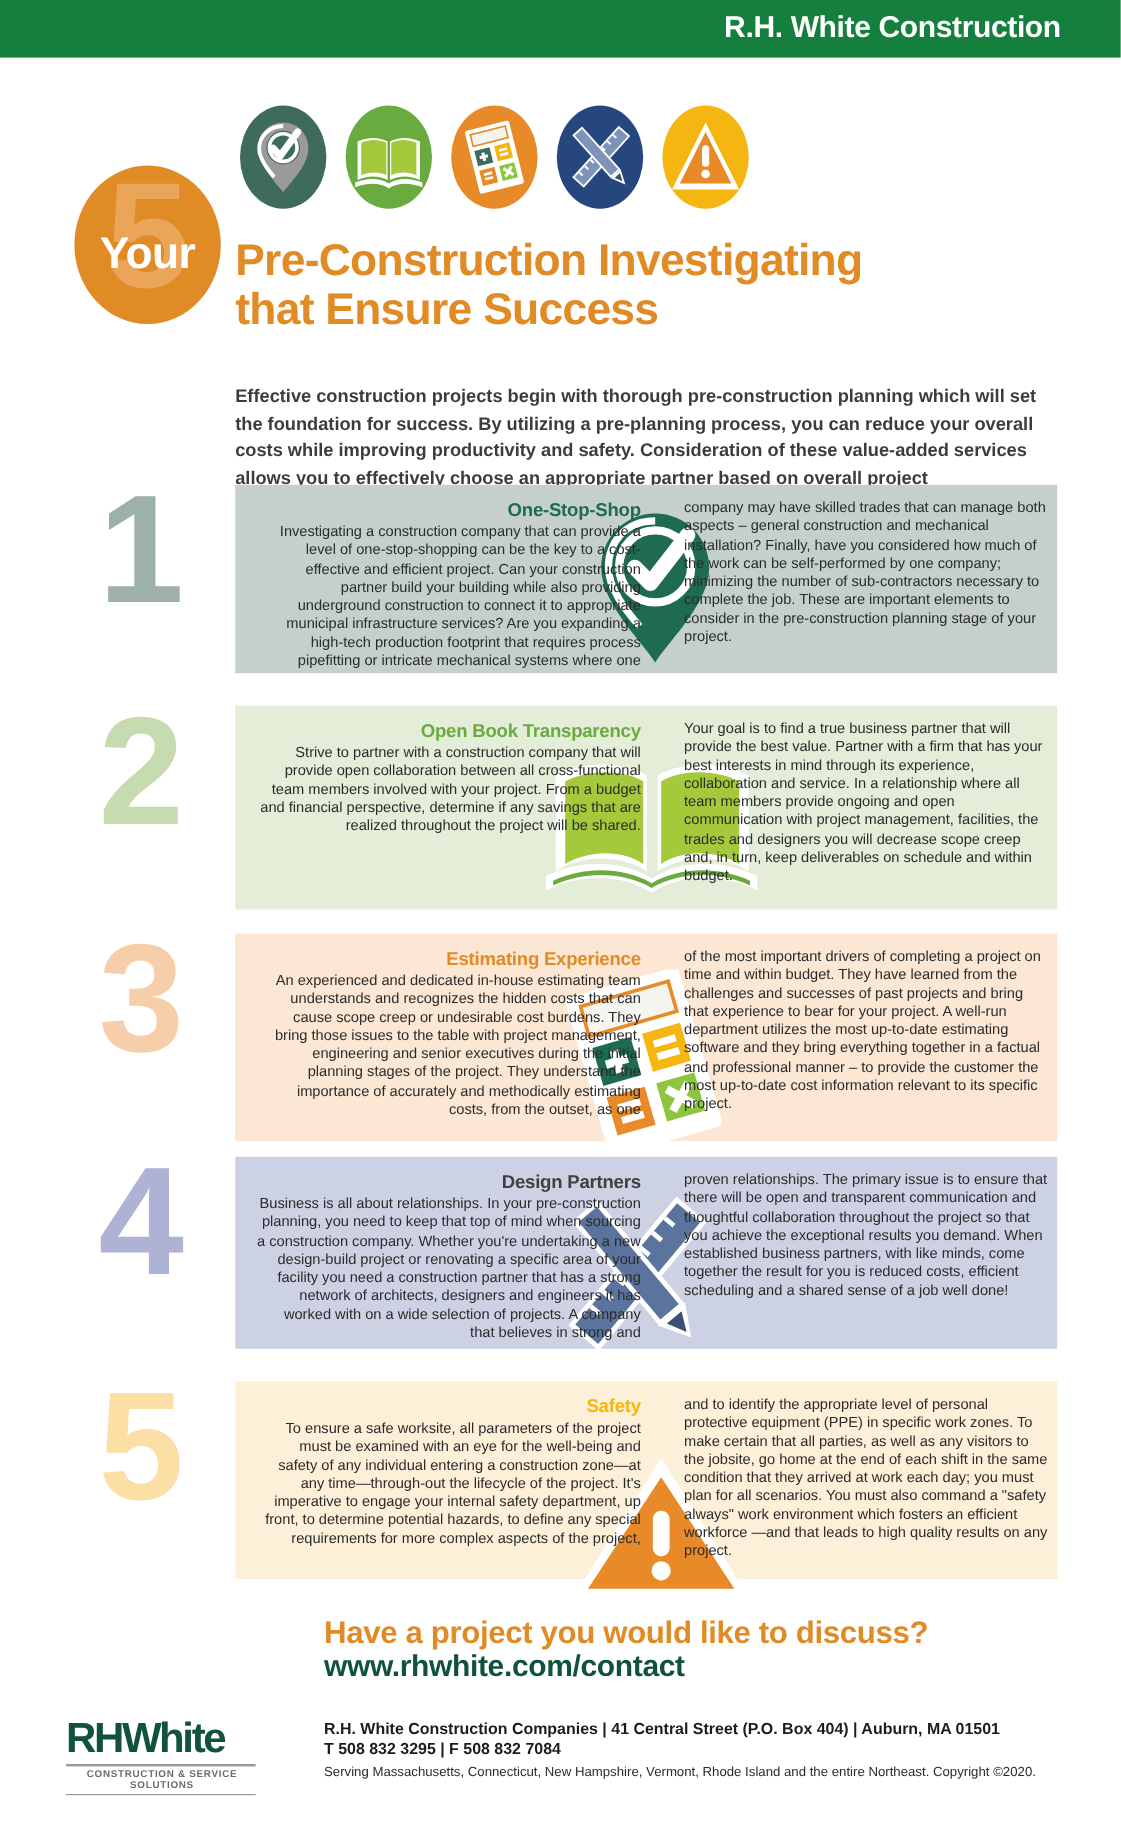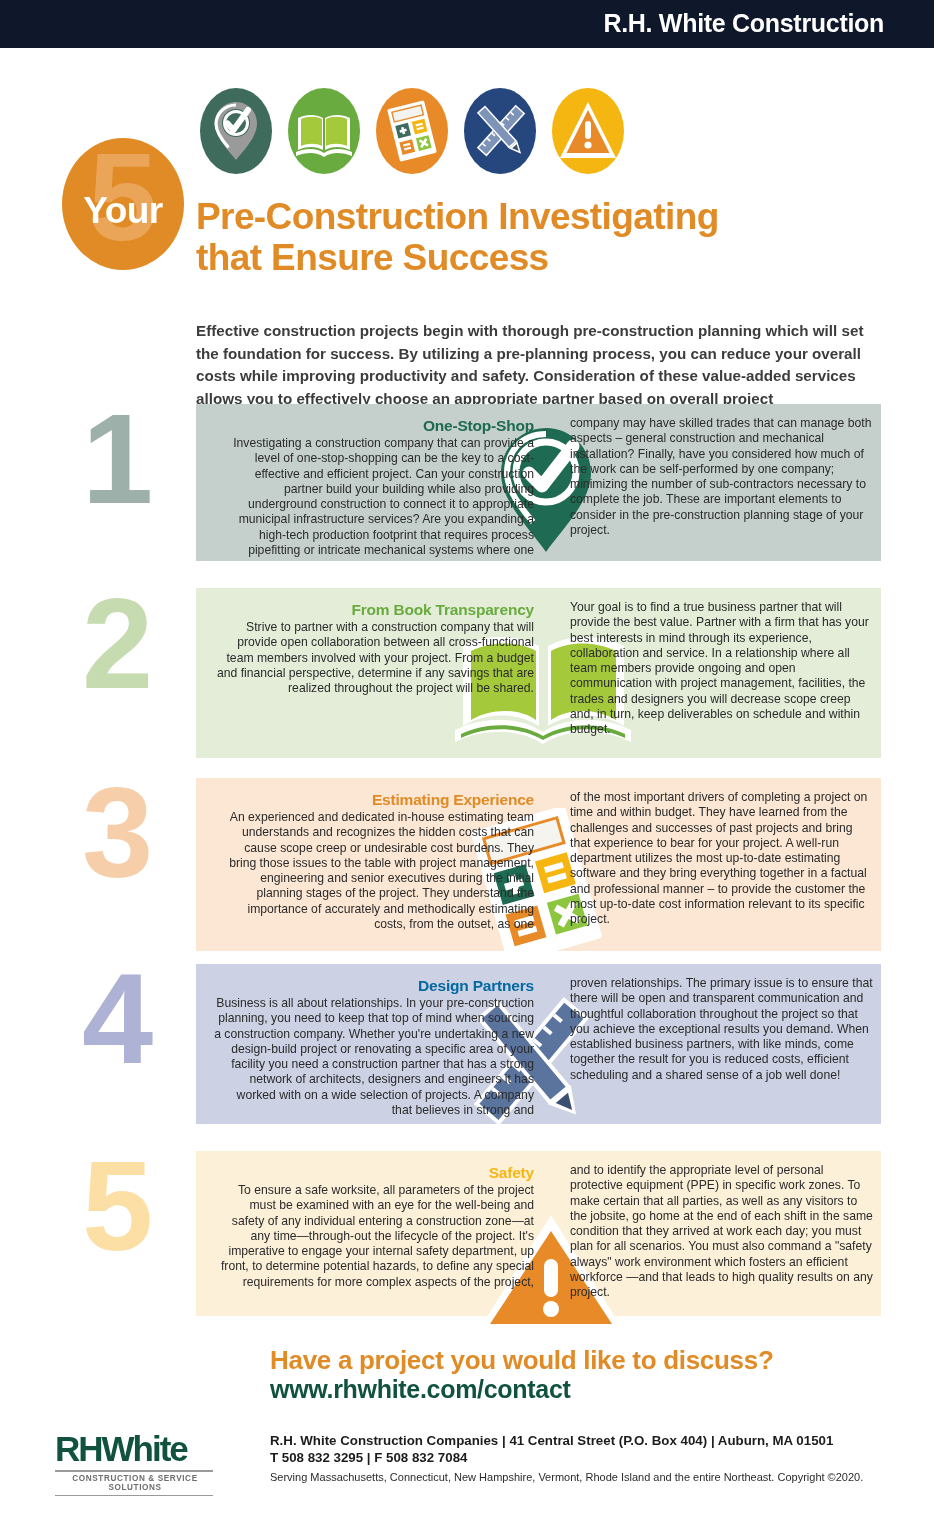"R.H. White Construction" .topbar { background: #0f172a -> #15803d }
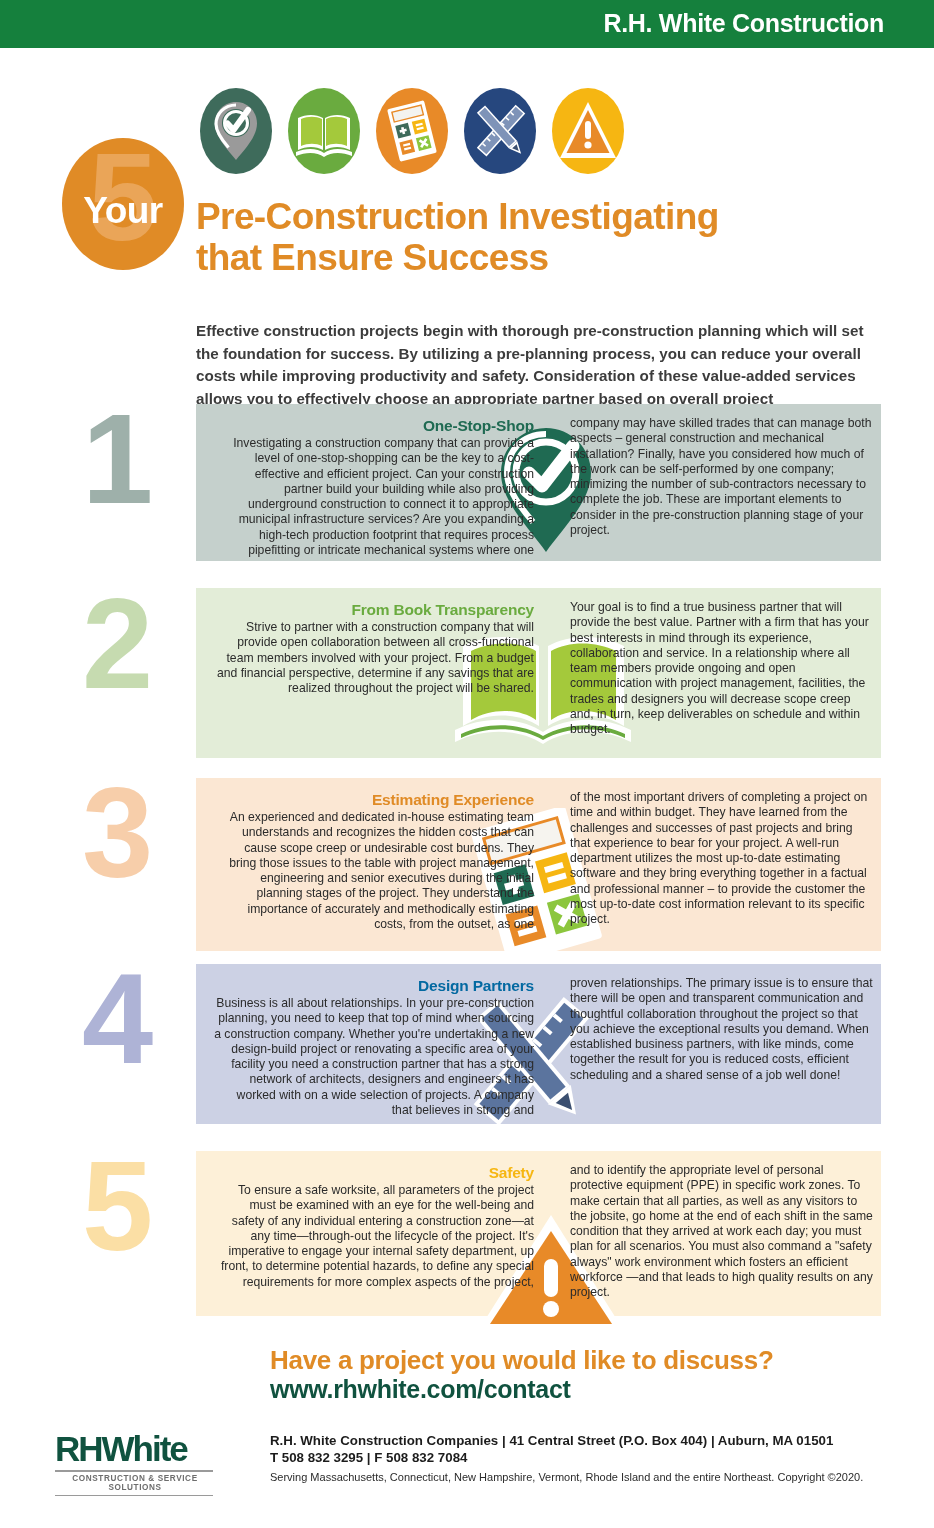"From Book Transparency" div.panel-head { text: From -> Open }
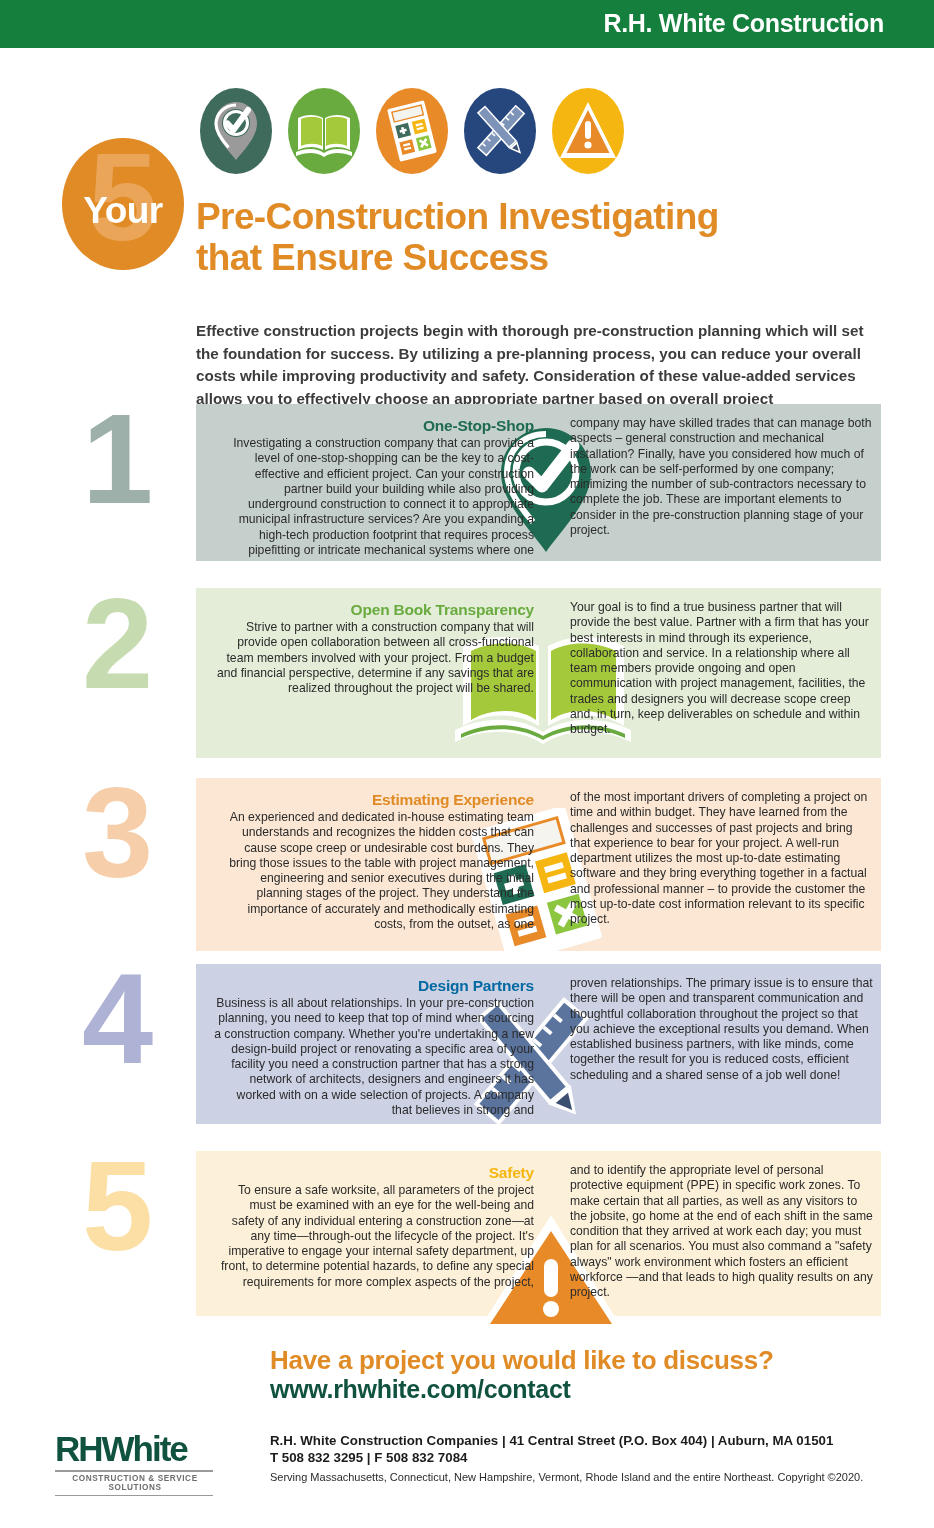"Design Partners" div.panel-head { color: #0369a1 -> #404040 }
